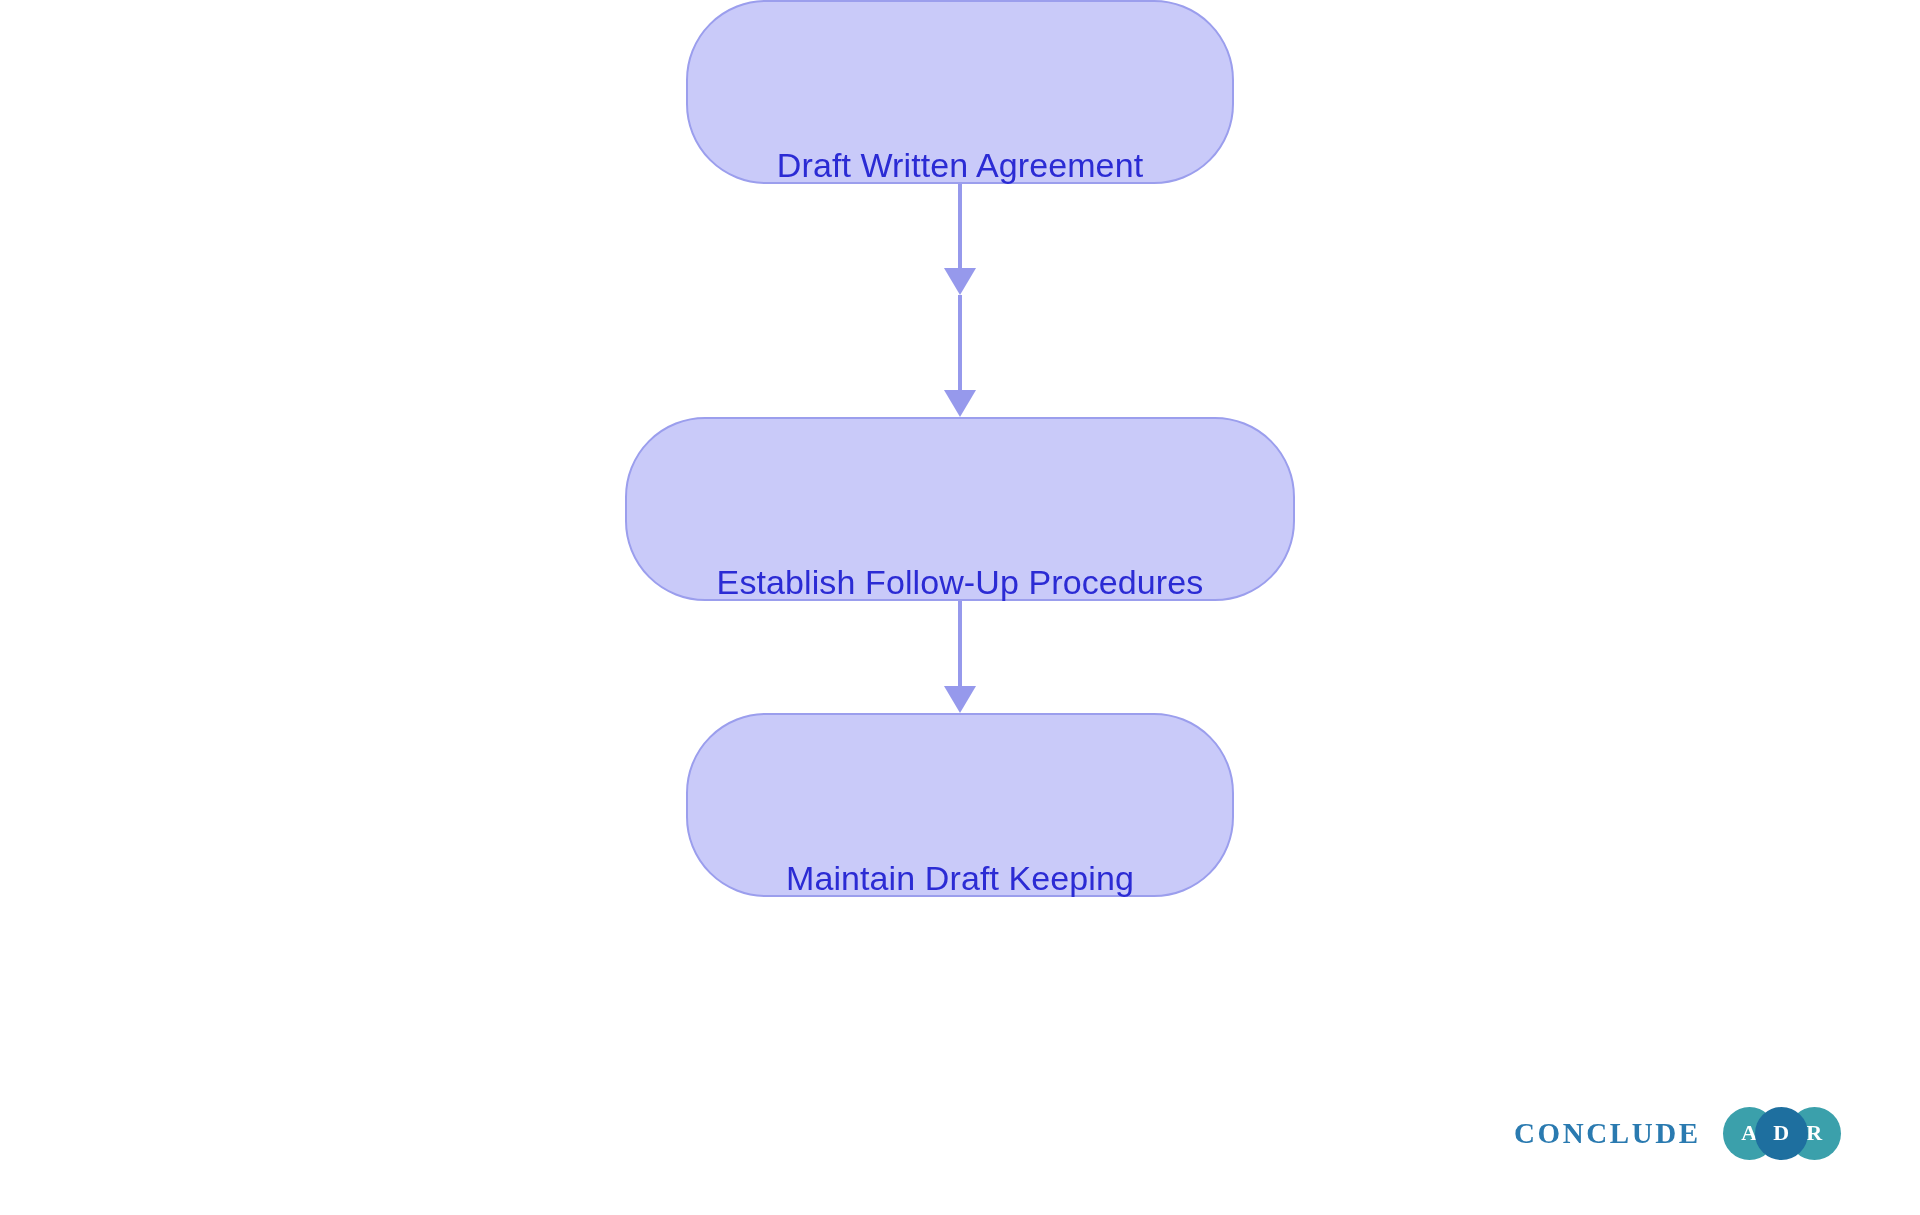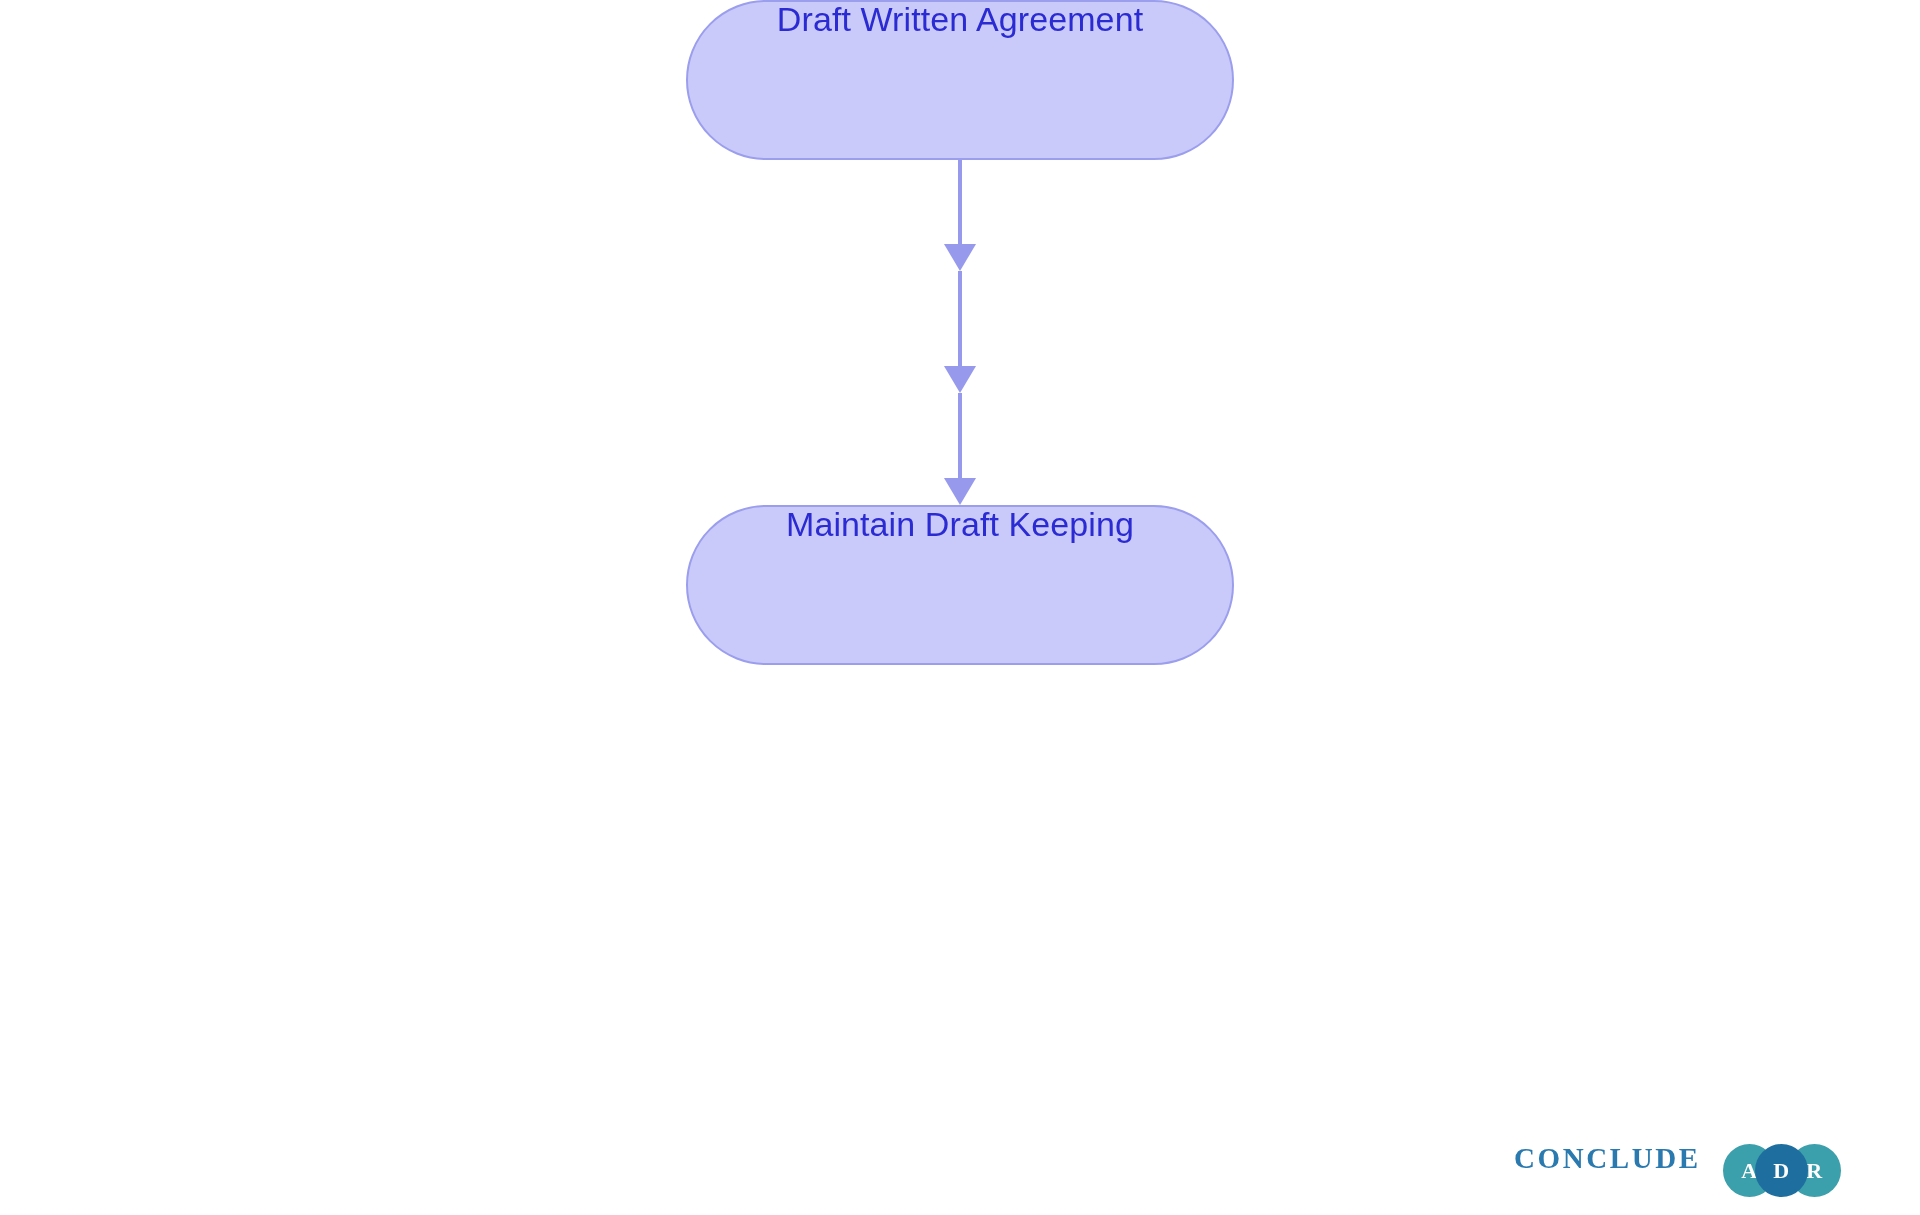"Draft Written Agreement" .node { align-items: flex-start -> flex-end; height: 160px -> 184px }
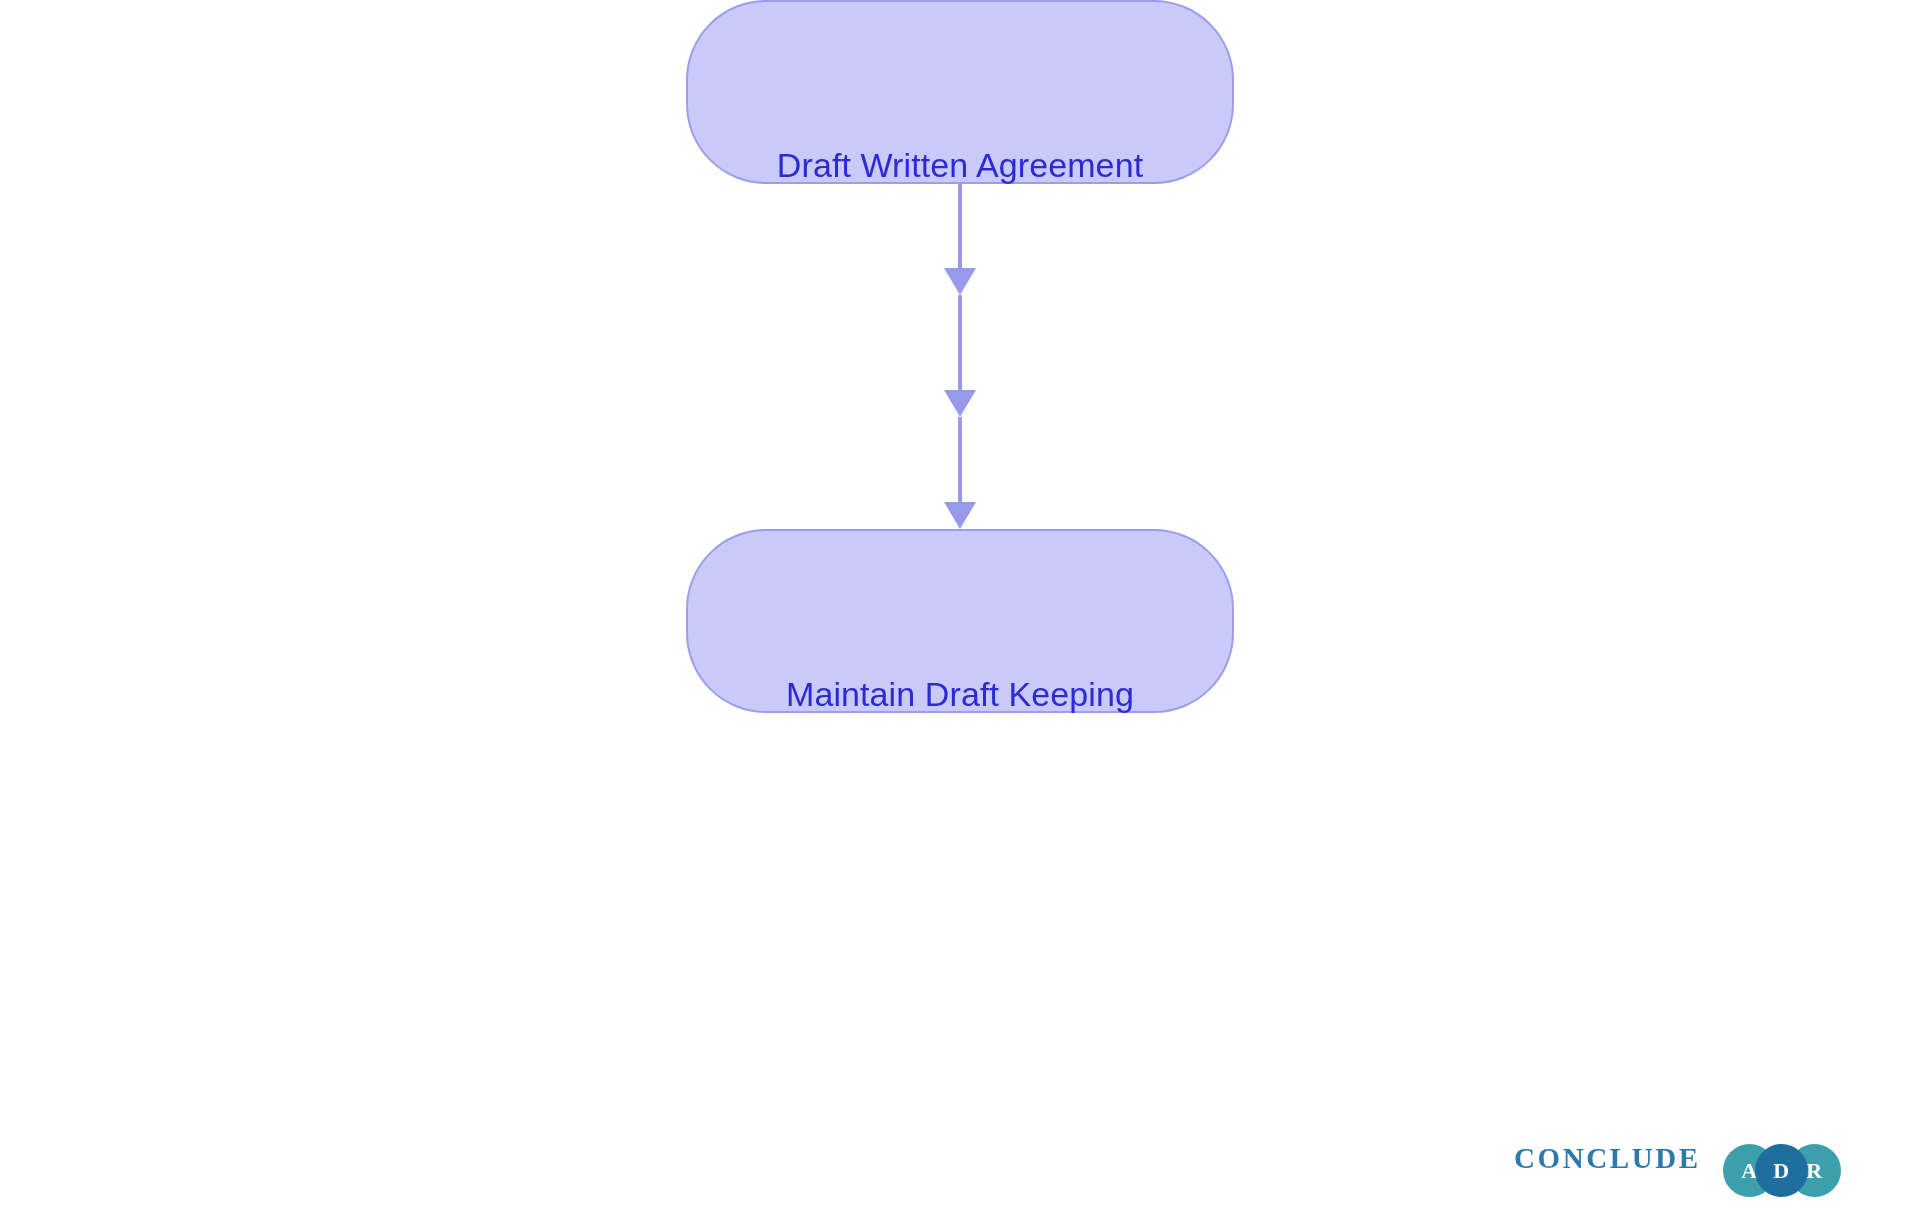"Establish Follow-Up Procedures" div.node { html: none -> <div> <span>Establish Follow-Up Procedures</span> </div> }
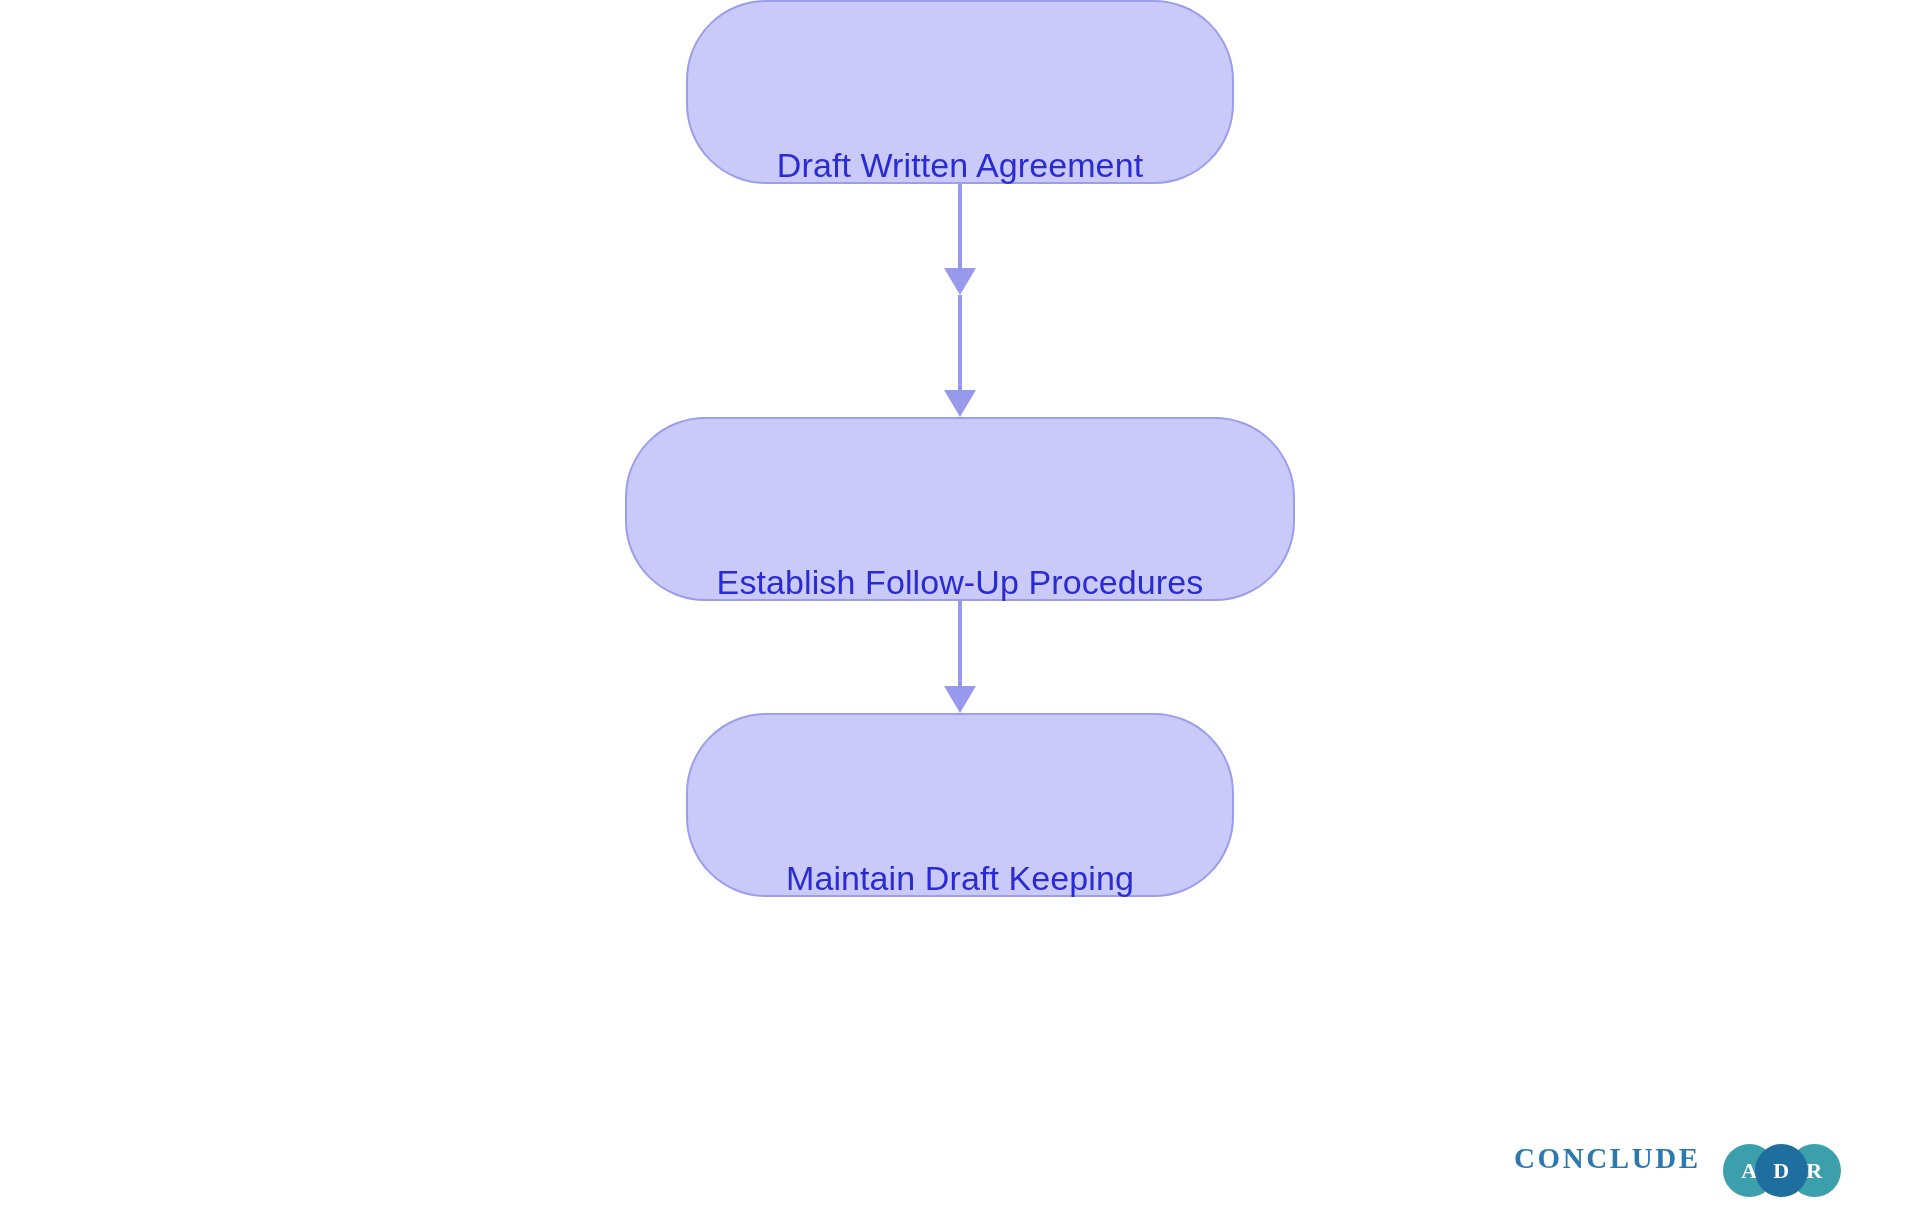"CONCLUDE" #brand-logo { align-items: none -> center; top: 1144px -> 1104px }
